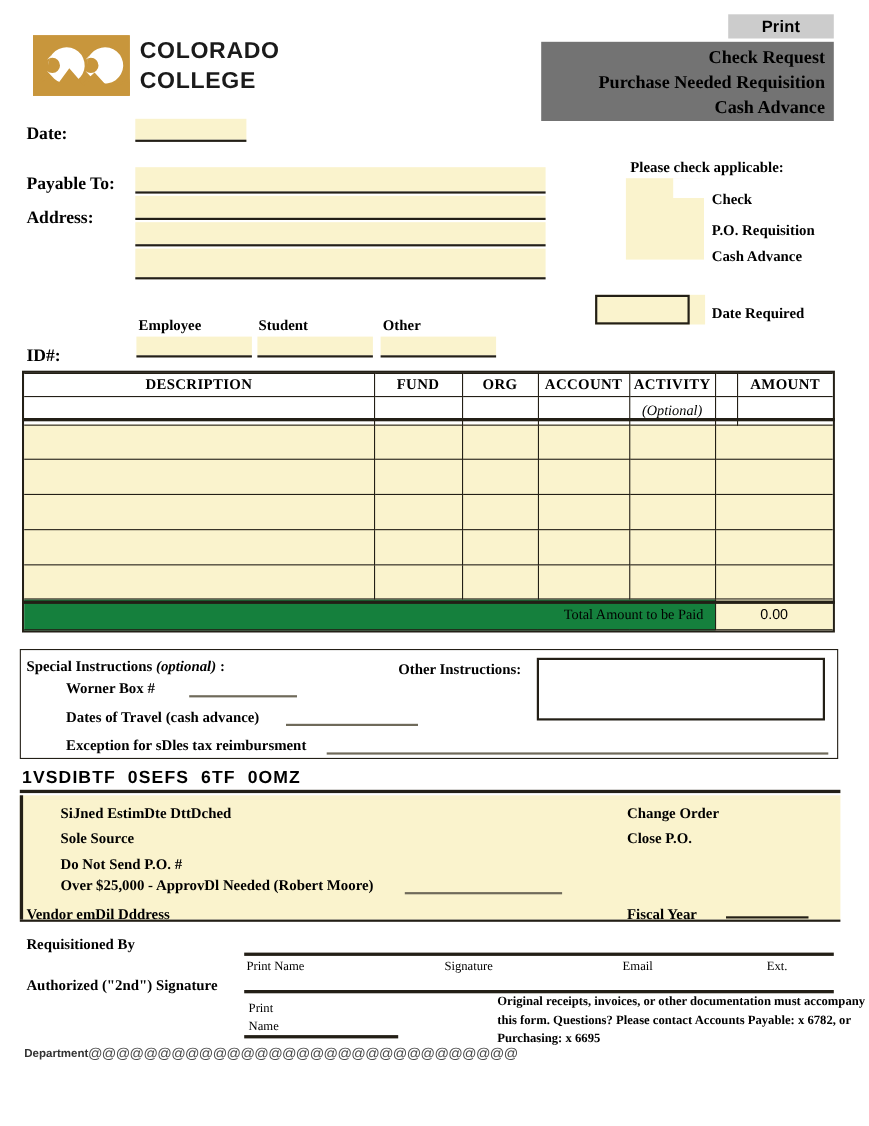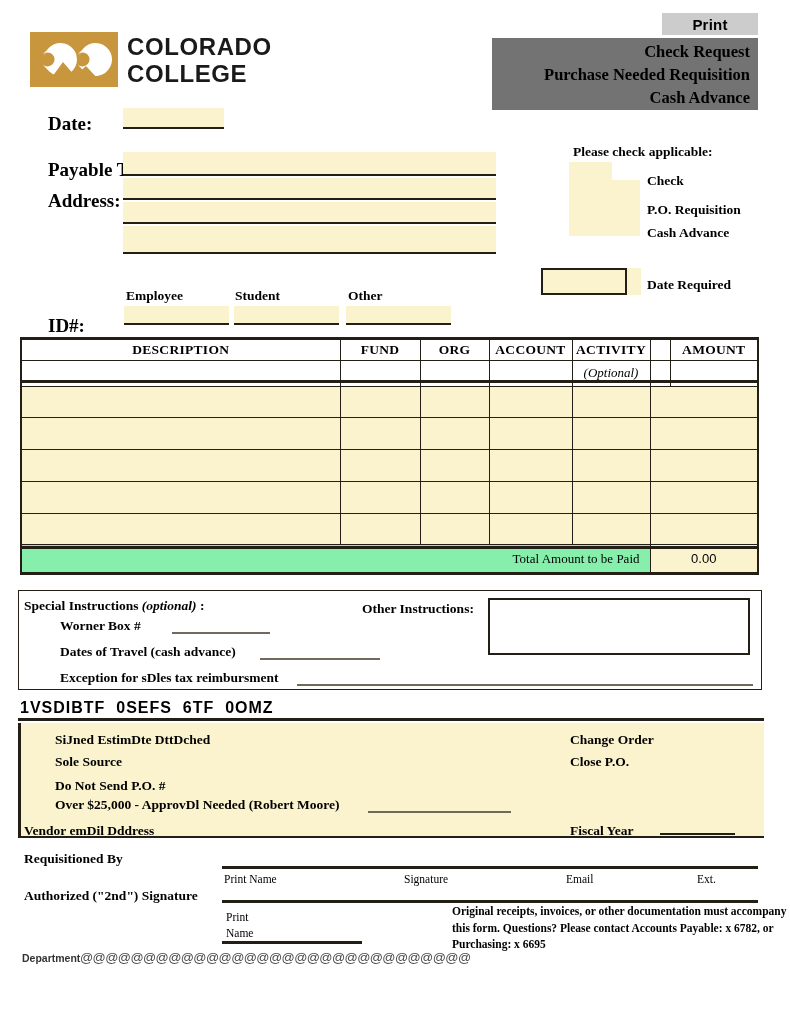"COLORADO" #logo-text { font-size: 24px -> 21px }
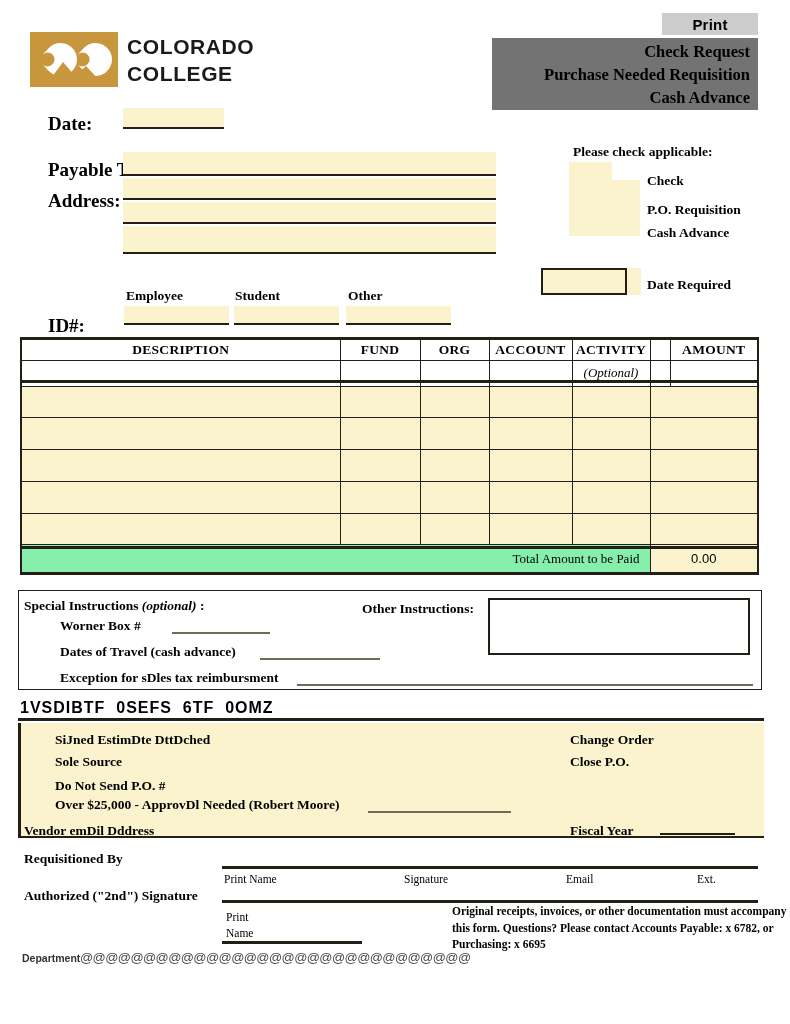"Date:" .flabel { font-size: 19px -> 16px; margin-left: 24px -> none }
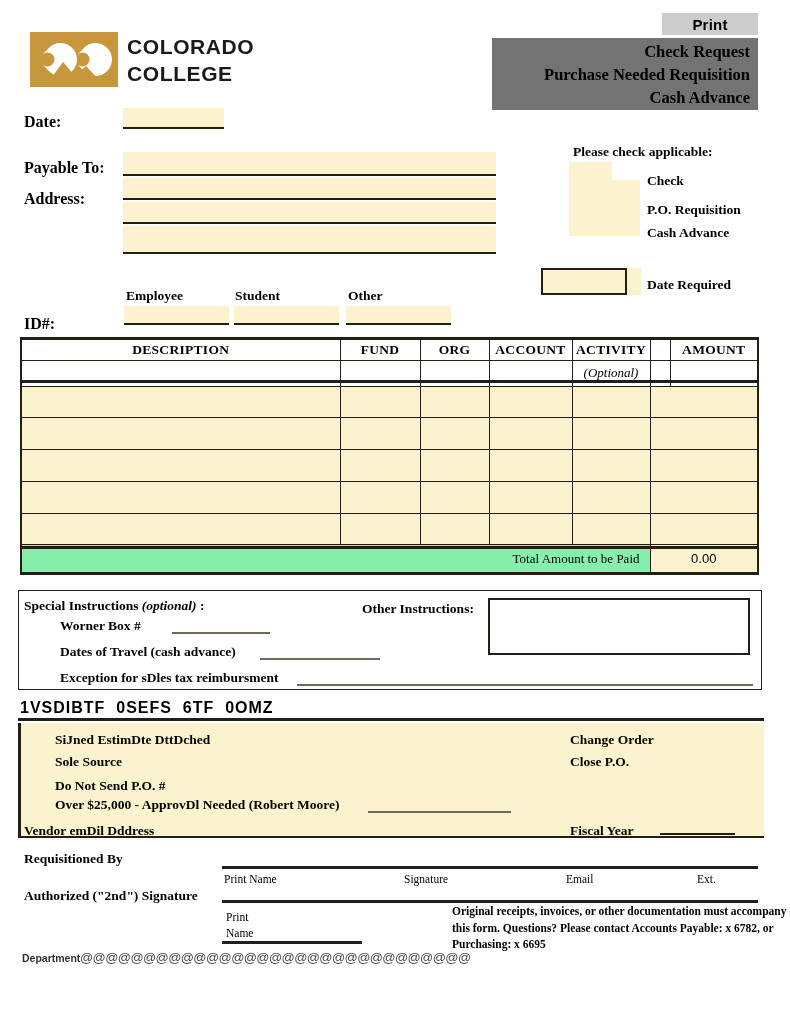"Total Amount to be Paid" #main-table tr.totalrow td { background: #86efac -> #15803d }
